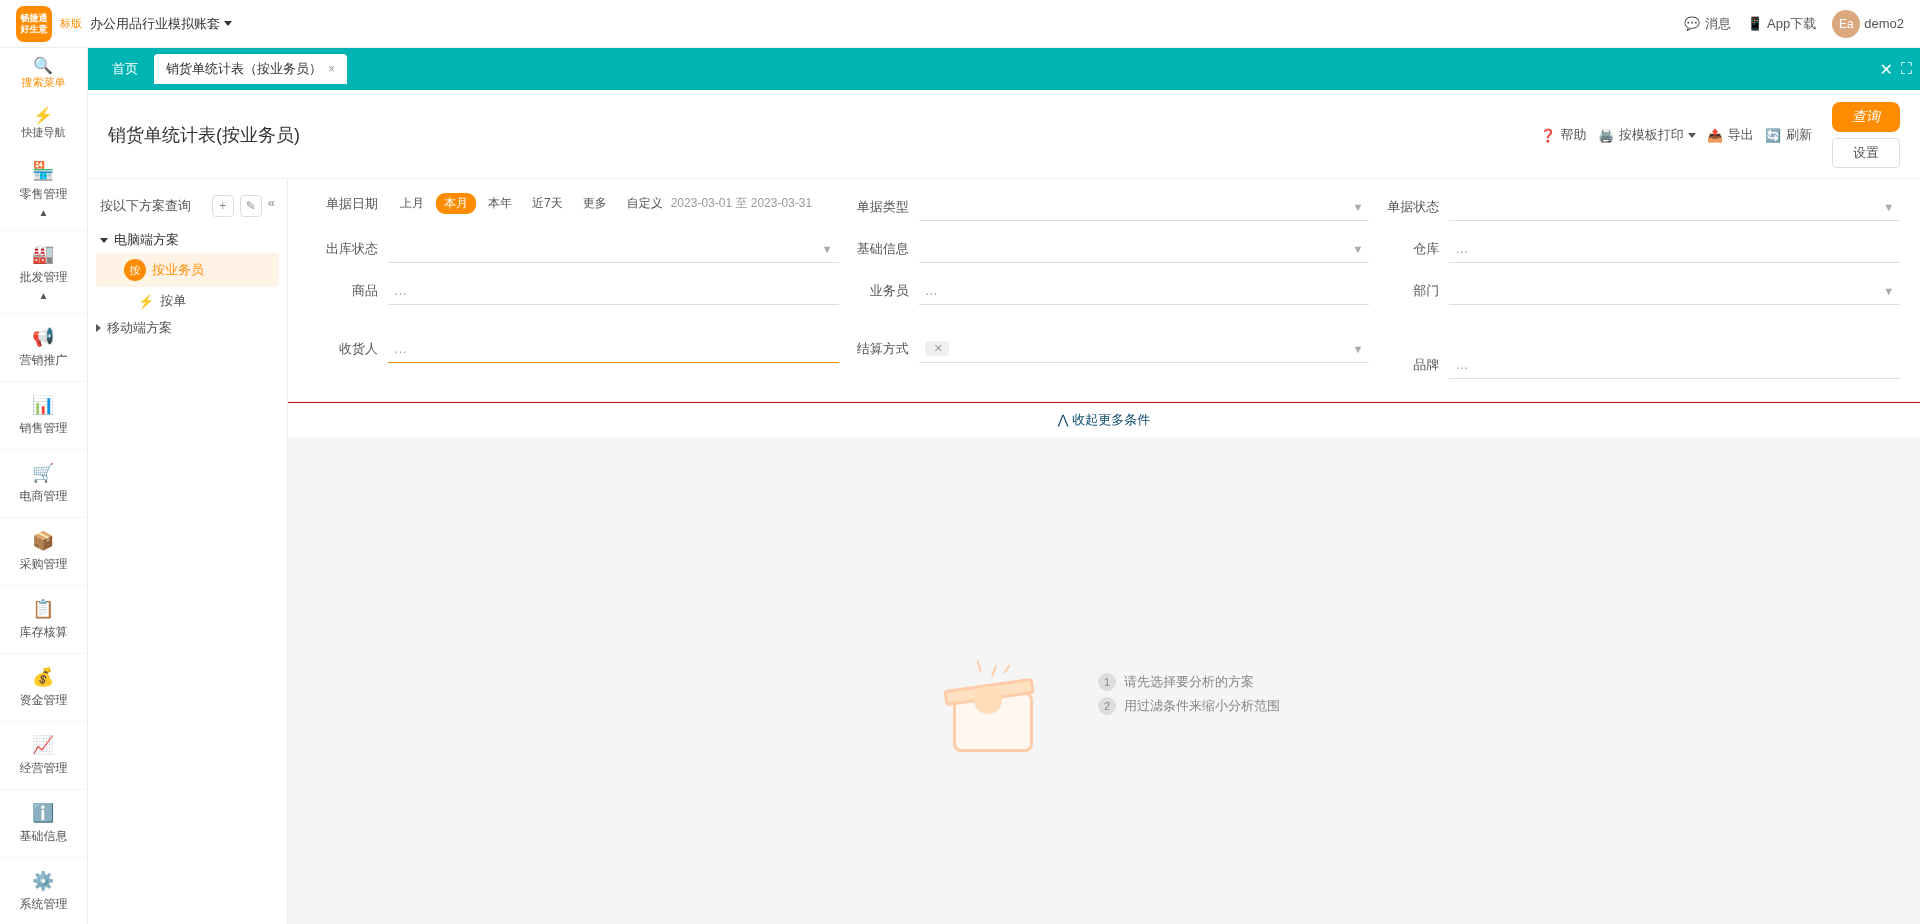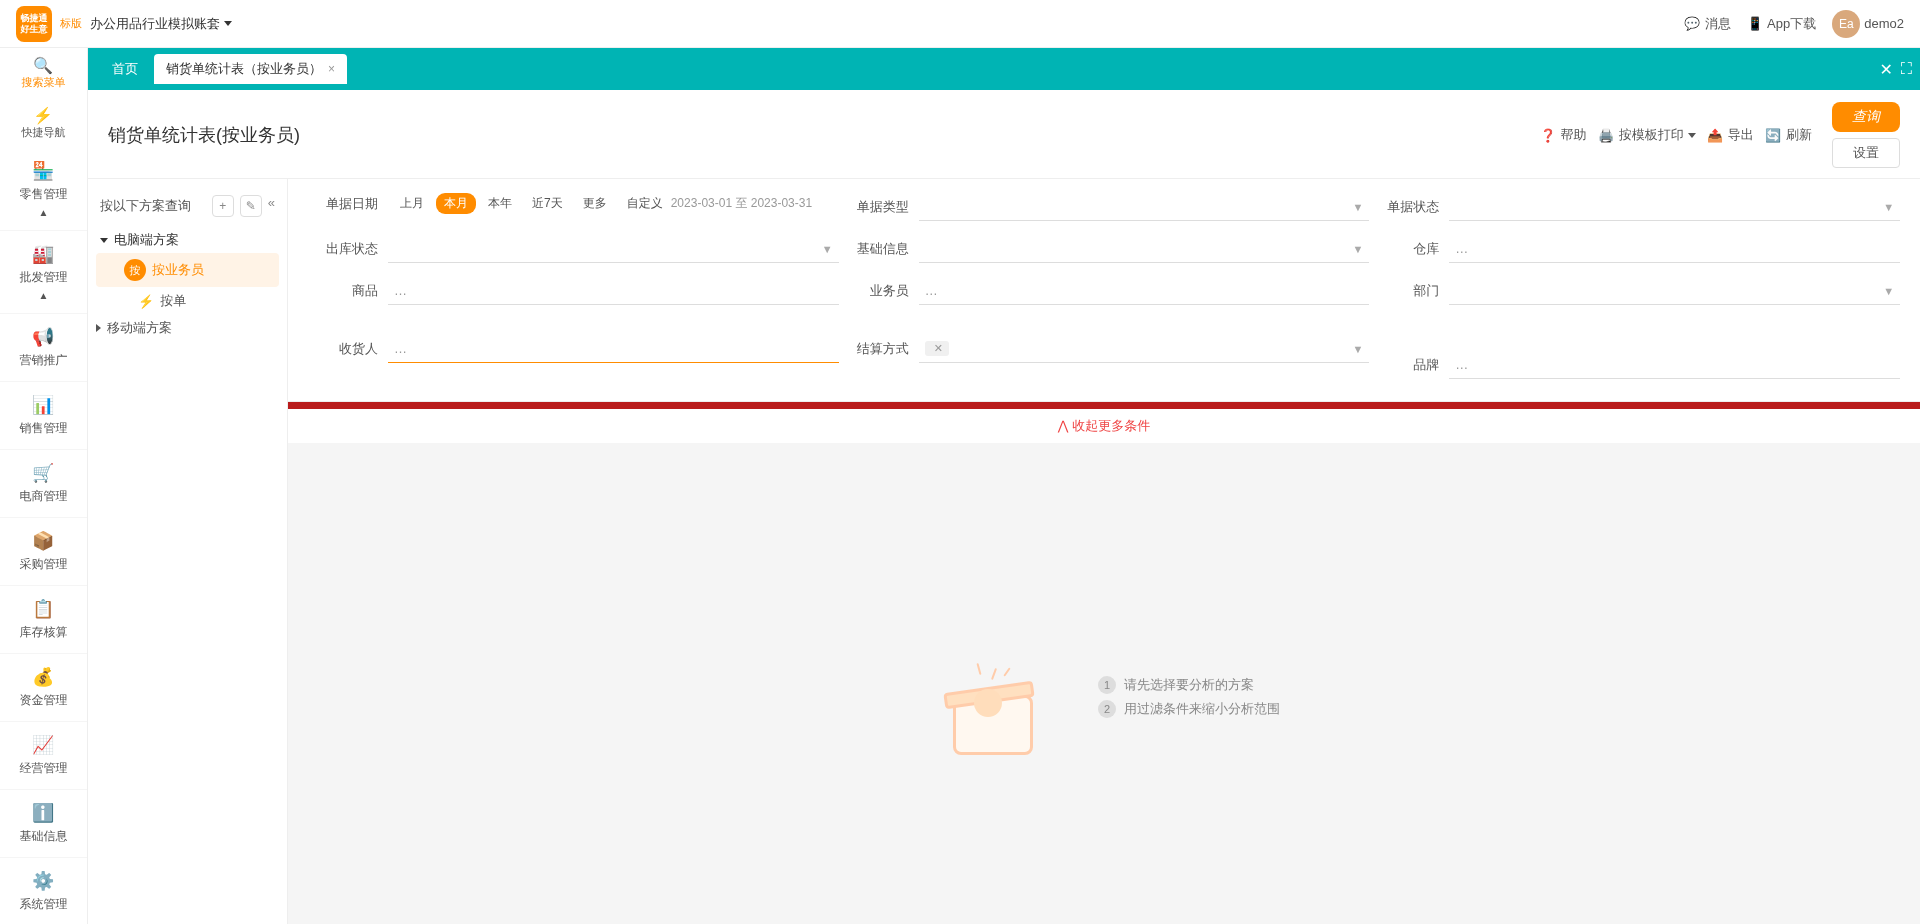"⋀ 收起更多条件" .collapse-bar { border-top: 7px solid #b91c1c -> 1px solid #b91c1c; color: #ef4444 -> #0c4a6e }
